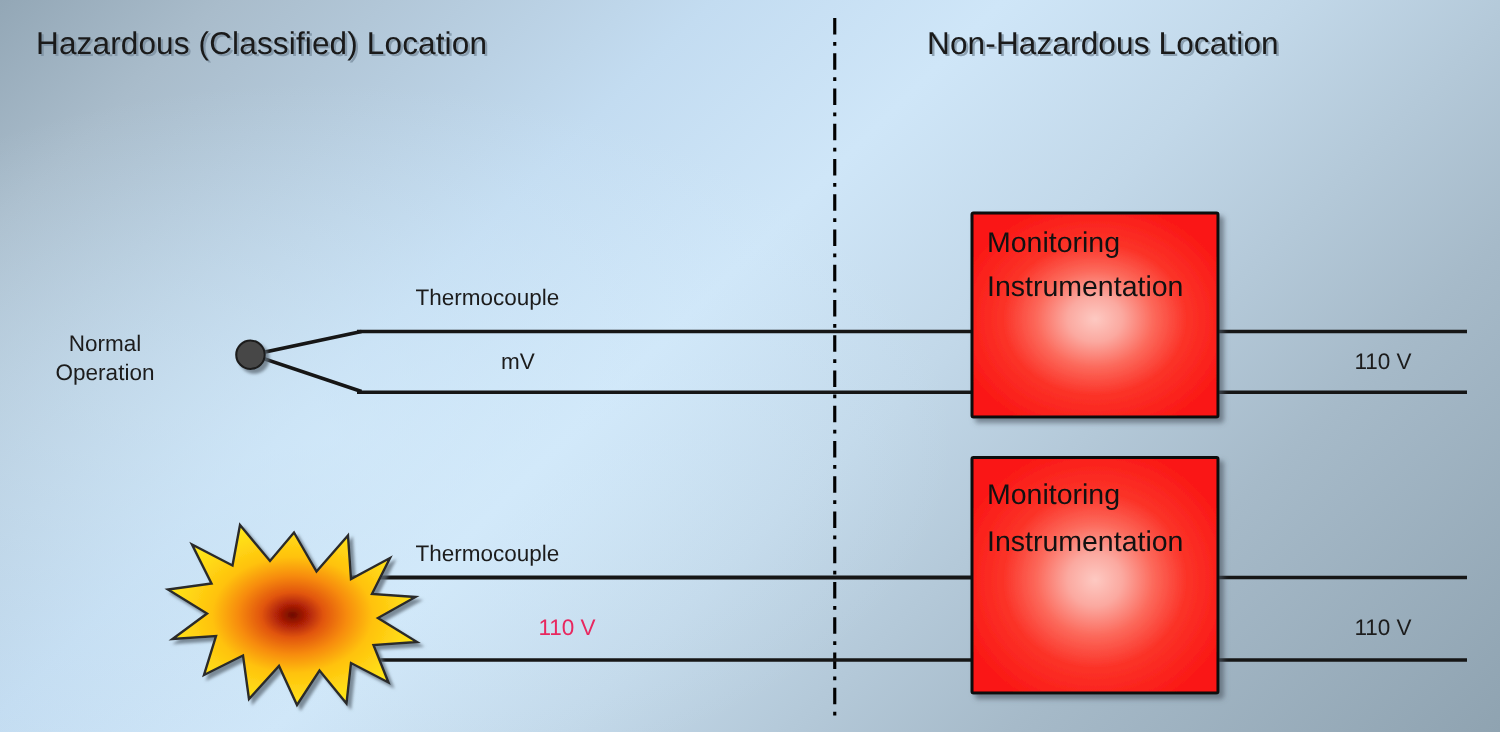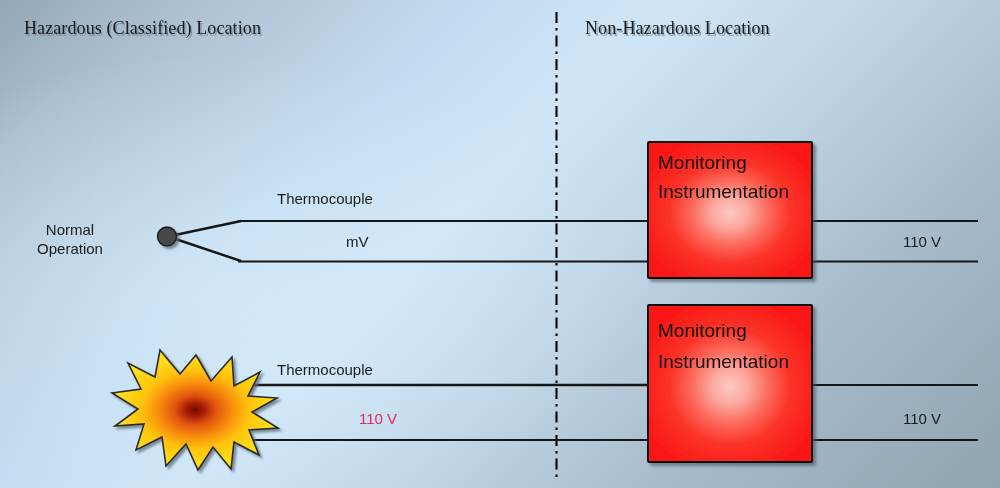"Hazardous (Classified) Location" .ttl { font-family: Liberation Serif, serif -> none; font-size: 18px -> 21px }
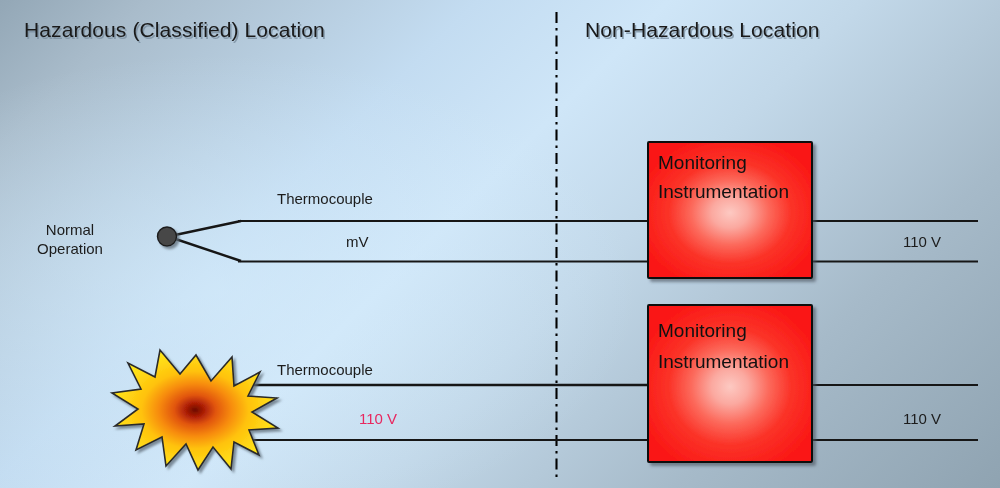"Non-Hazardous Location" div.ttl { left: 585px -> 618px }
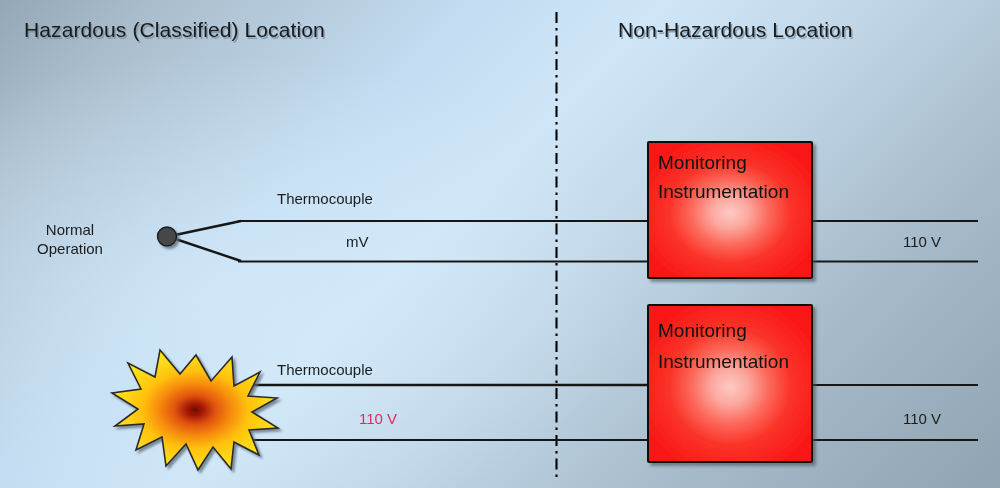"mV" div.lbl { left: 346px -> 334px }
